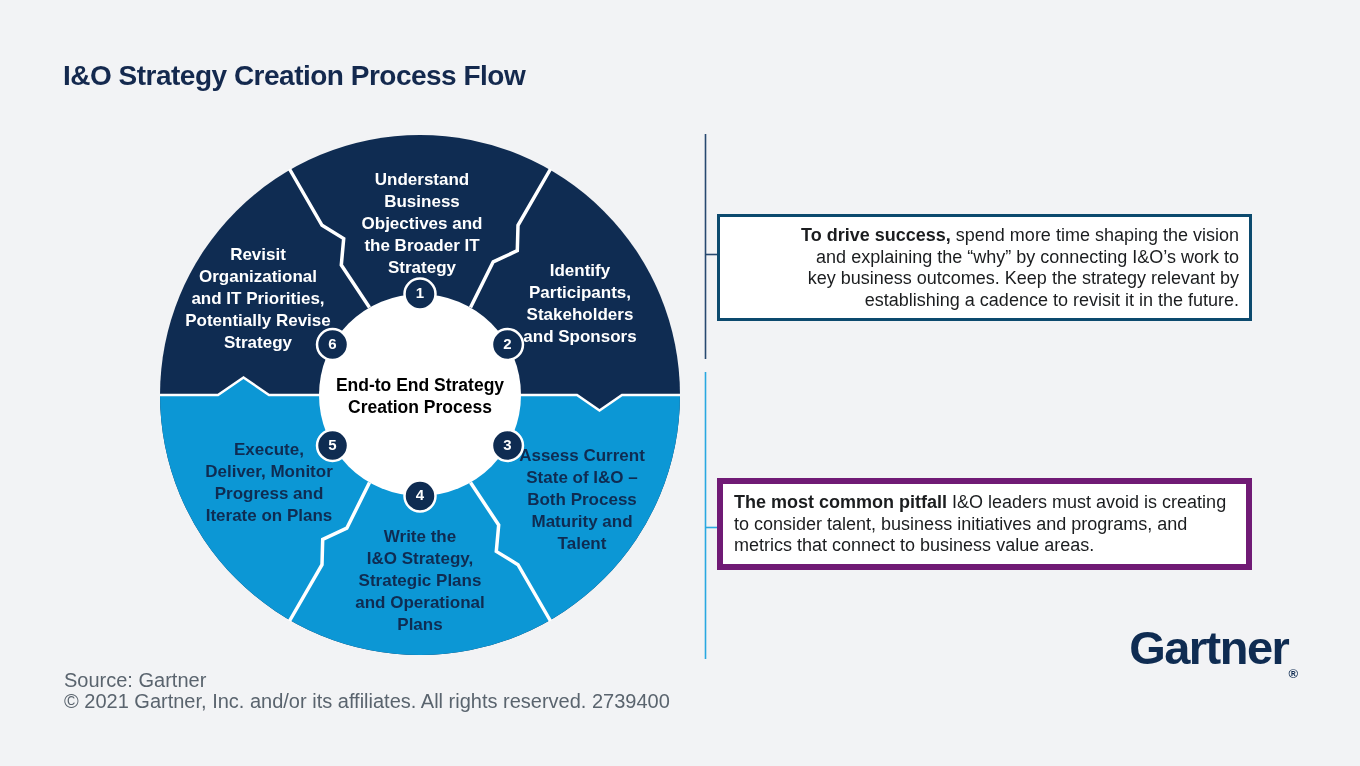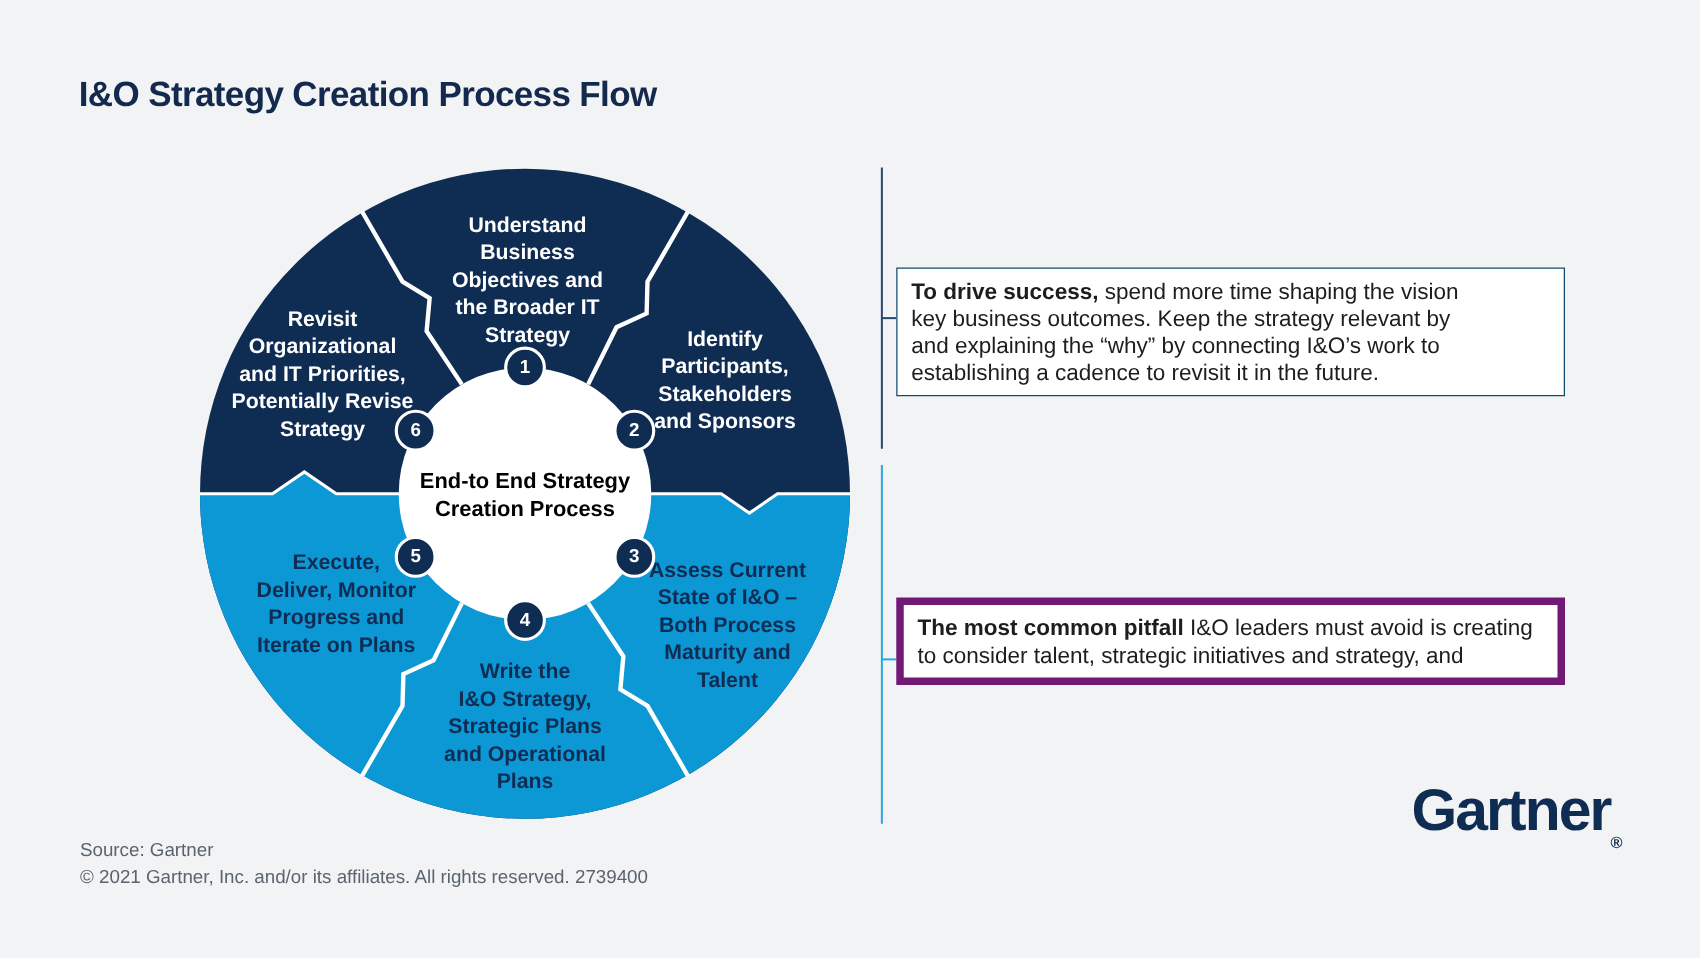"To drive success, spend more" #callout-drive-success { border: 1px solid #0c4a6e -> 3px solid #0c4a6e; text-align: none -> right }
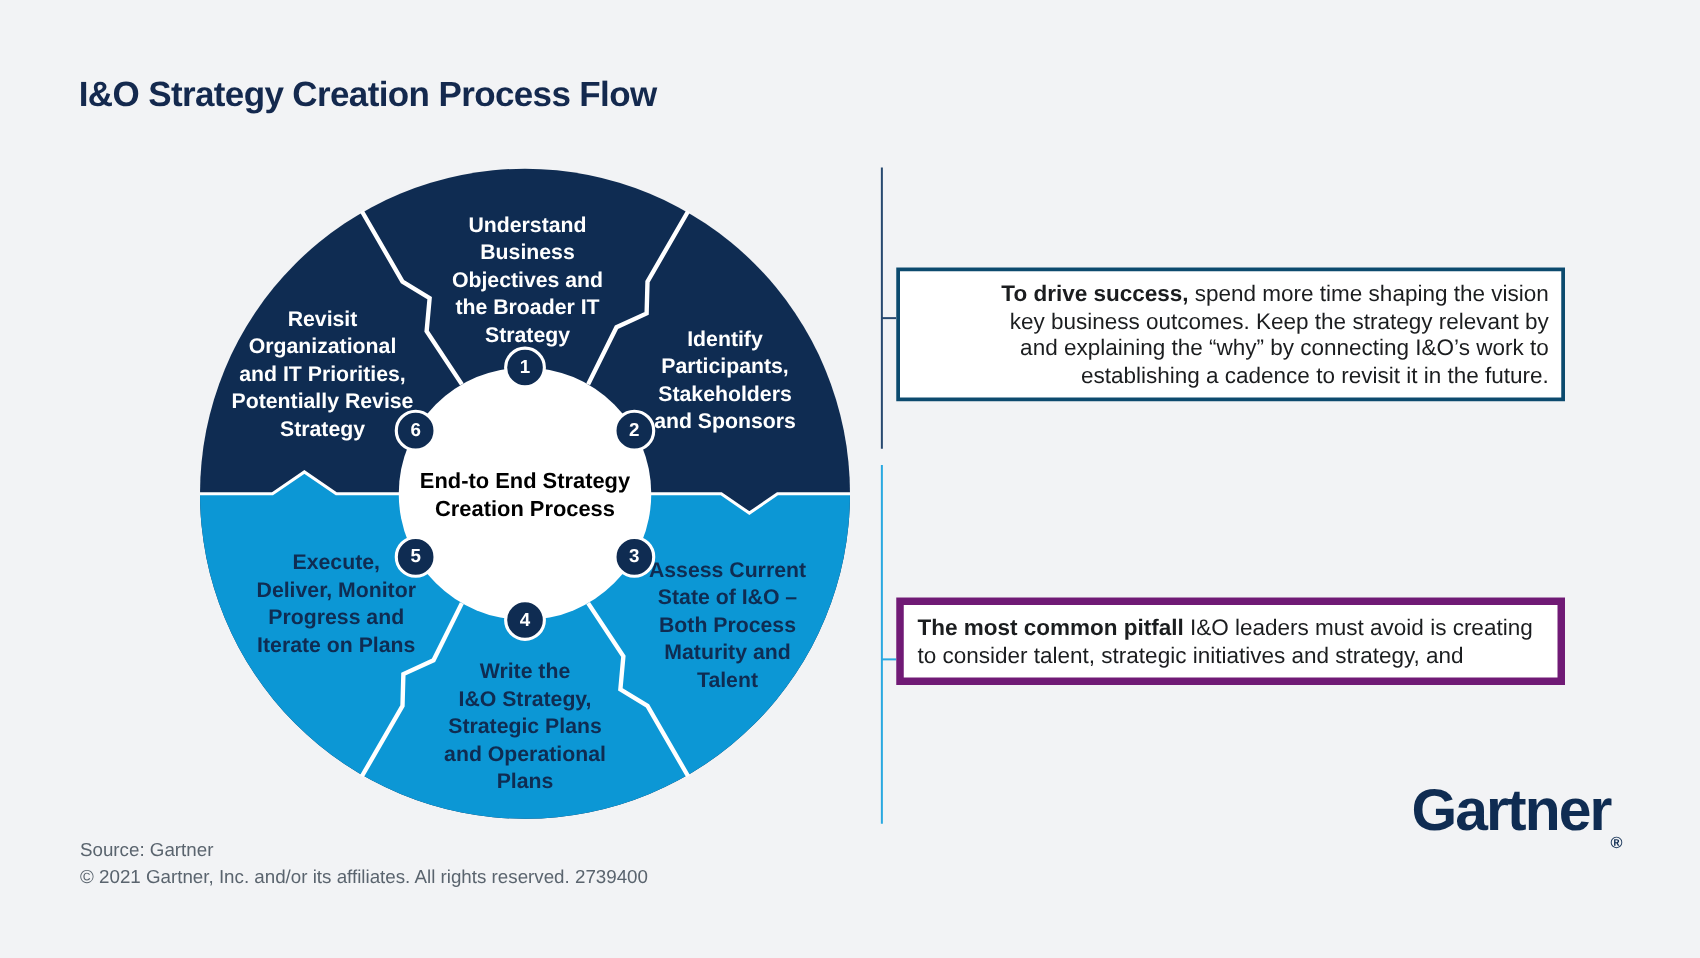"key business outcomes. Keep the" div.callout-line { order: before "and explaining the “why” by" -> after "and explaining the “why” by" }
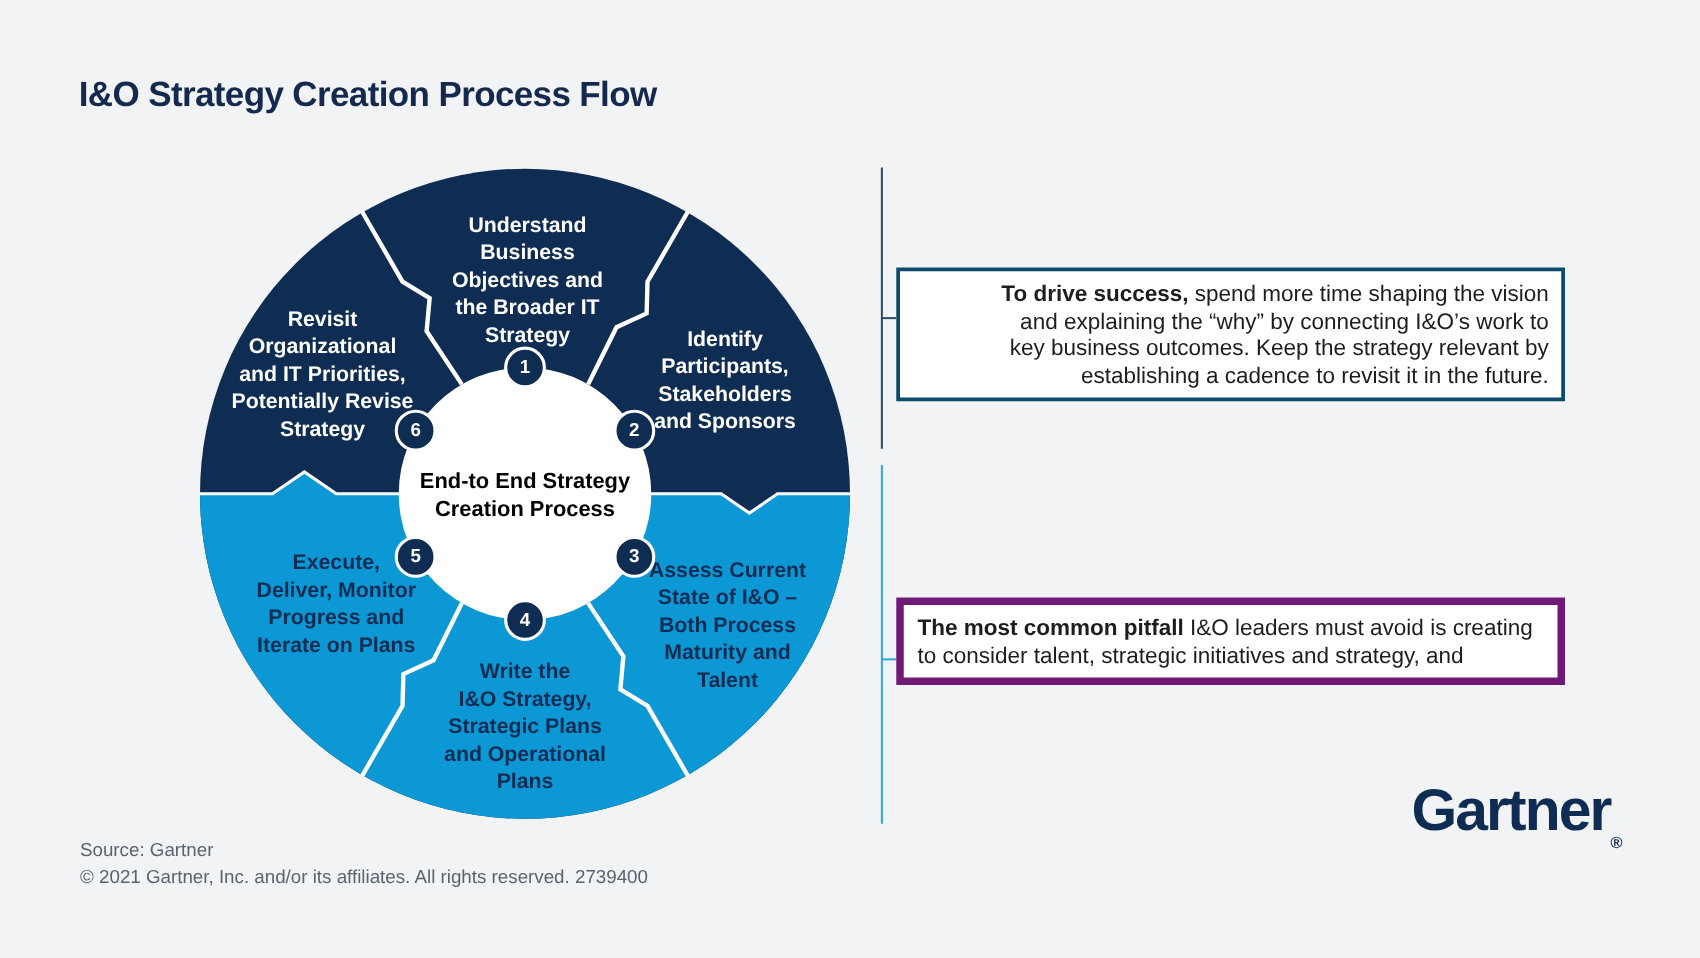"to consider talent, strategic" div.callout-line { text: strategic initiatives and strategy -> business initiatives and programs }
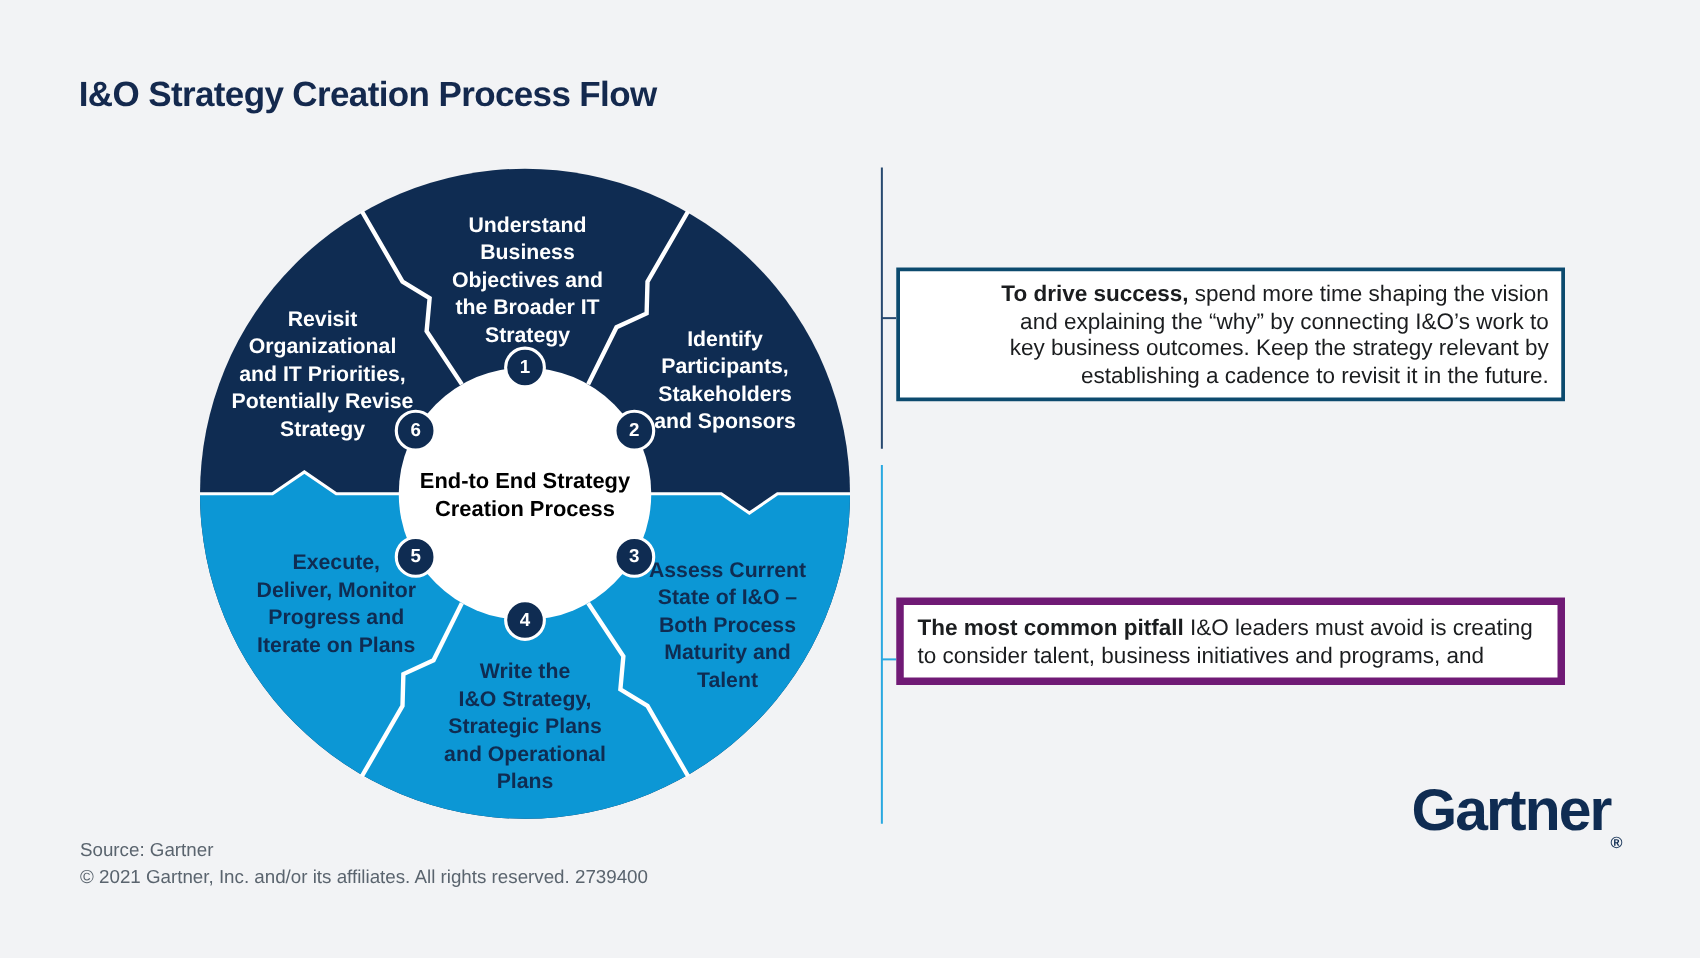"metrics that connect to business" div.callout-line { html: none -> <div>metrics that connect to business value areas.</div> }
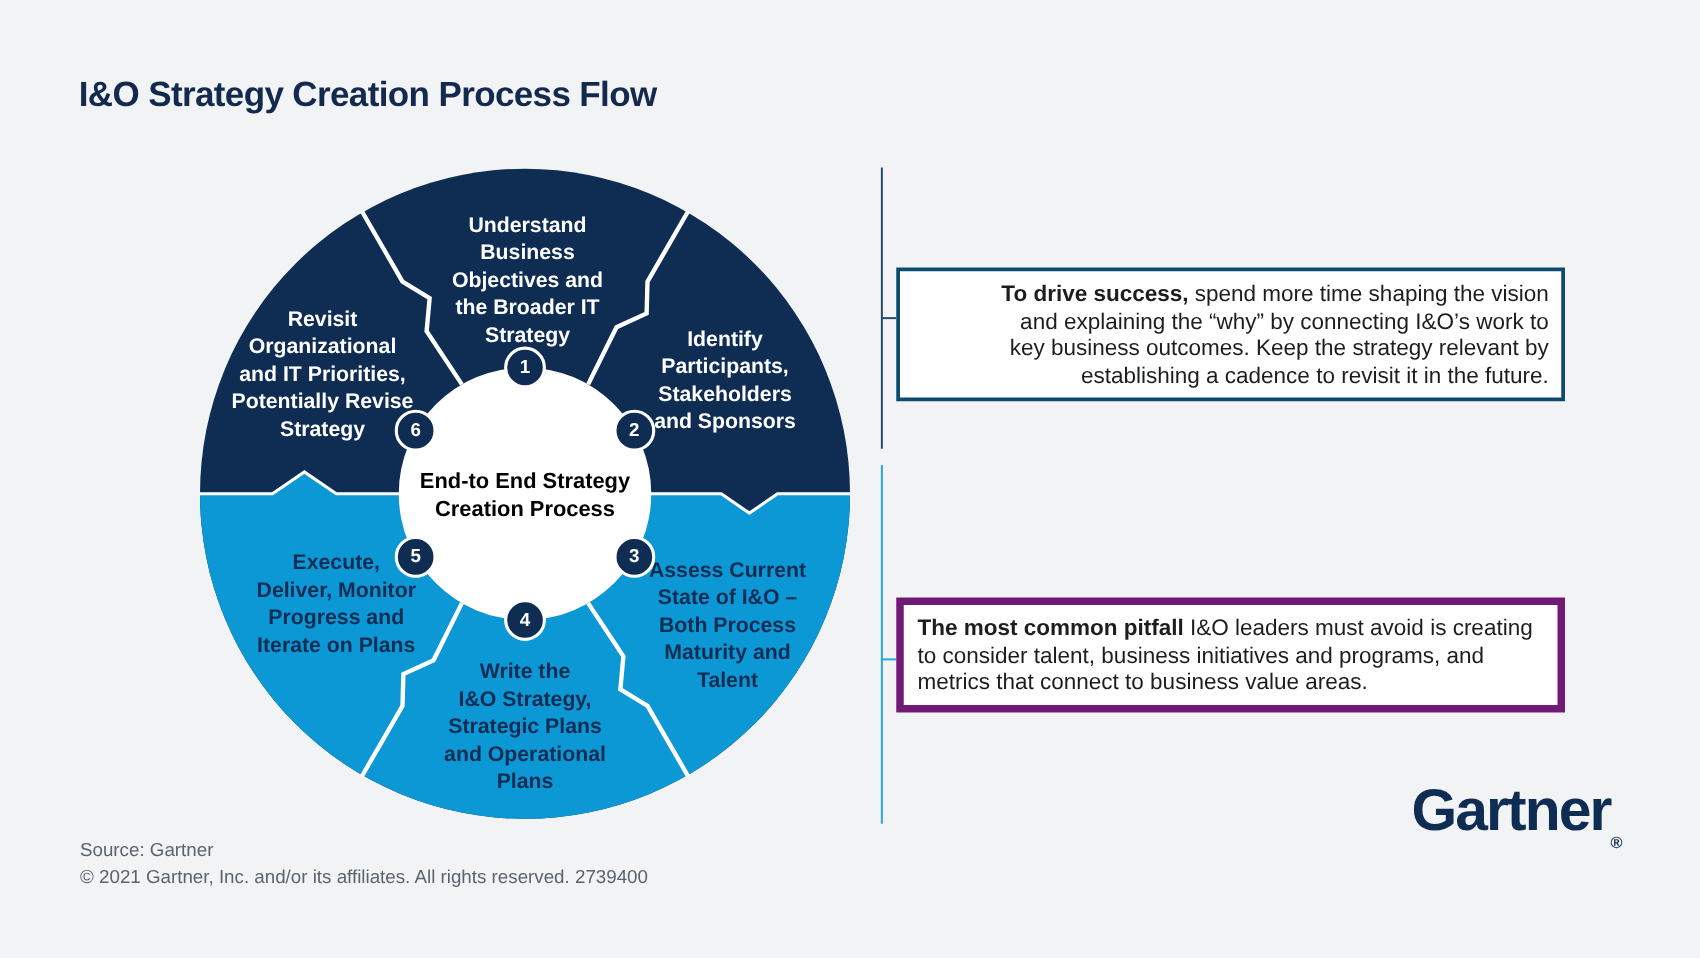"Source: Gartner" #footer { font-size: 15px -> 20px }
